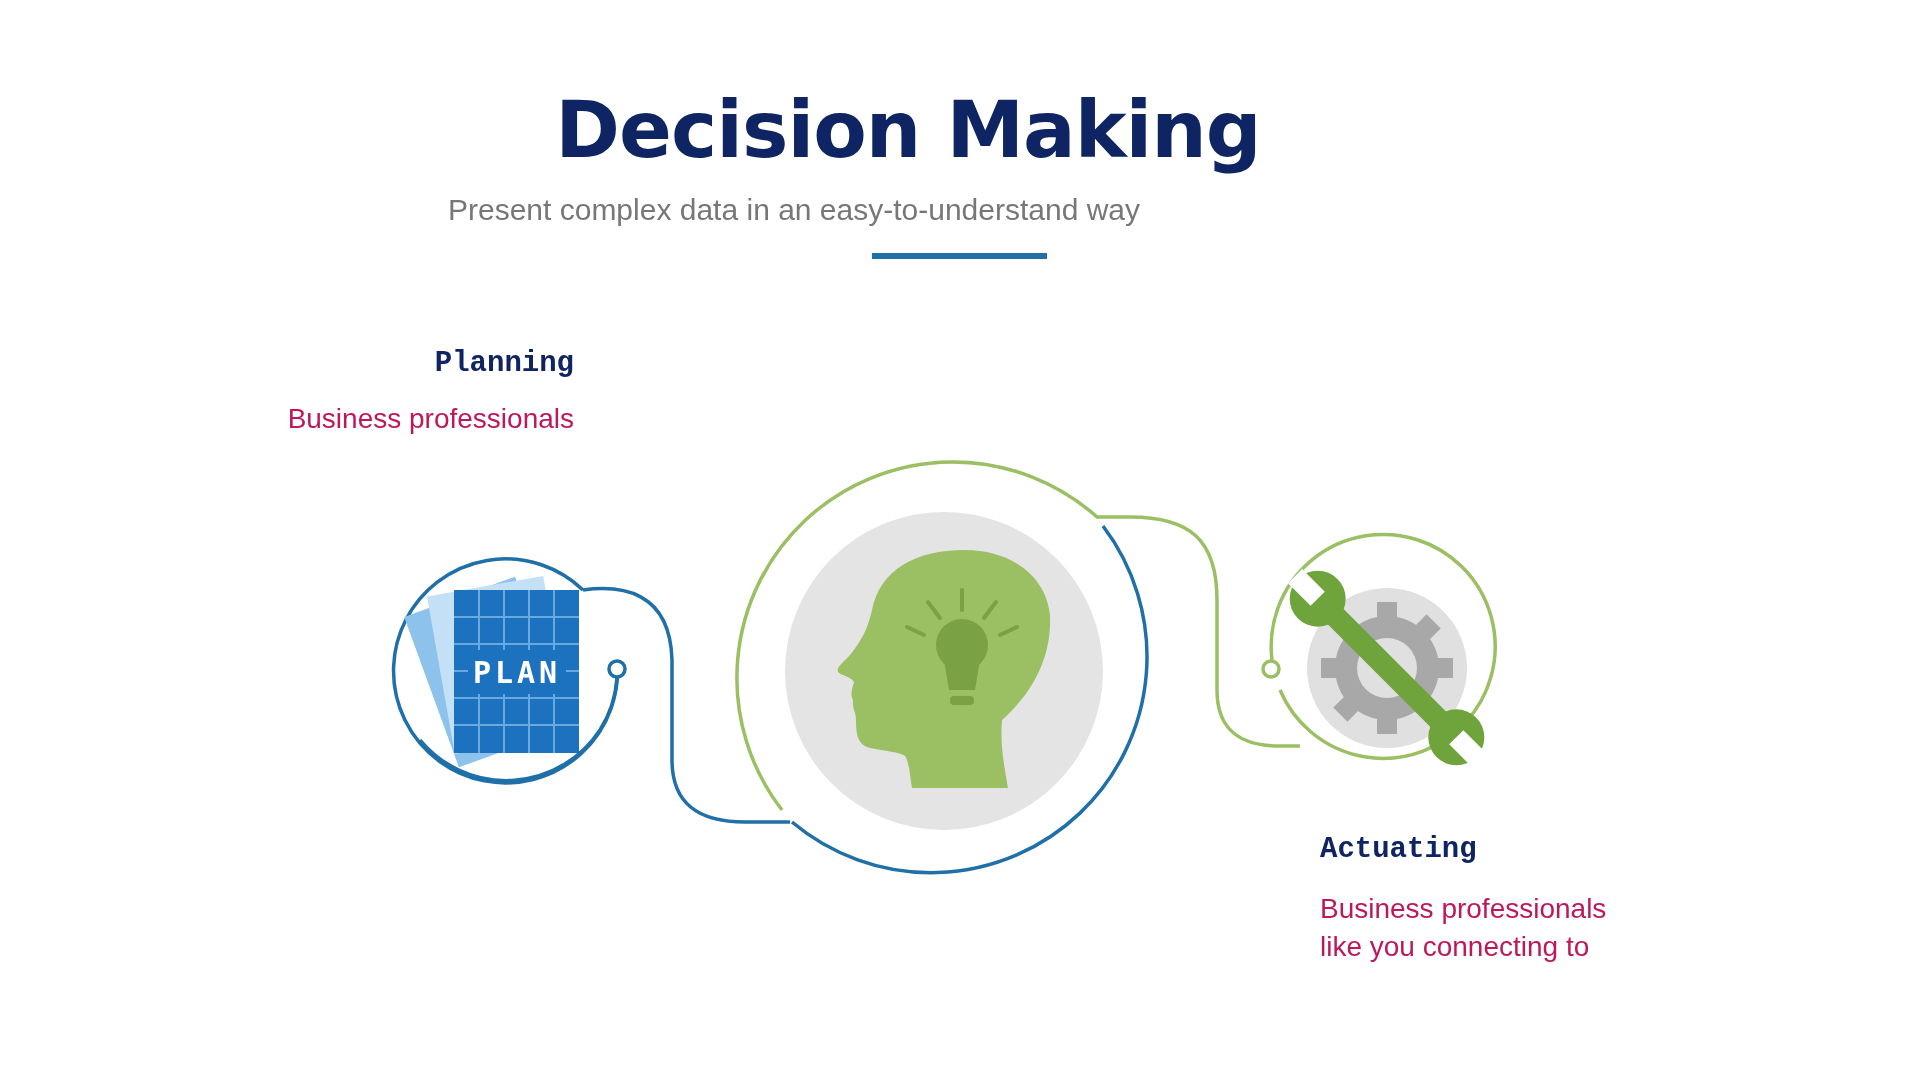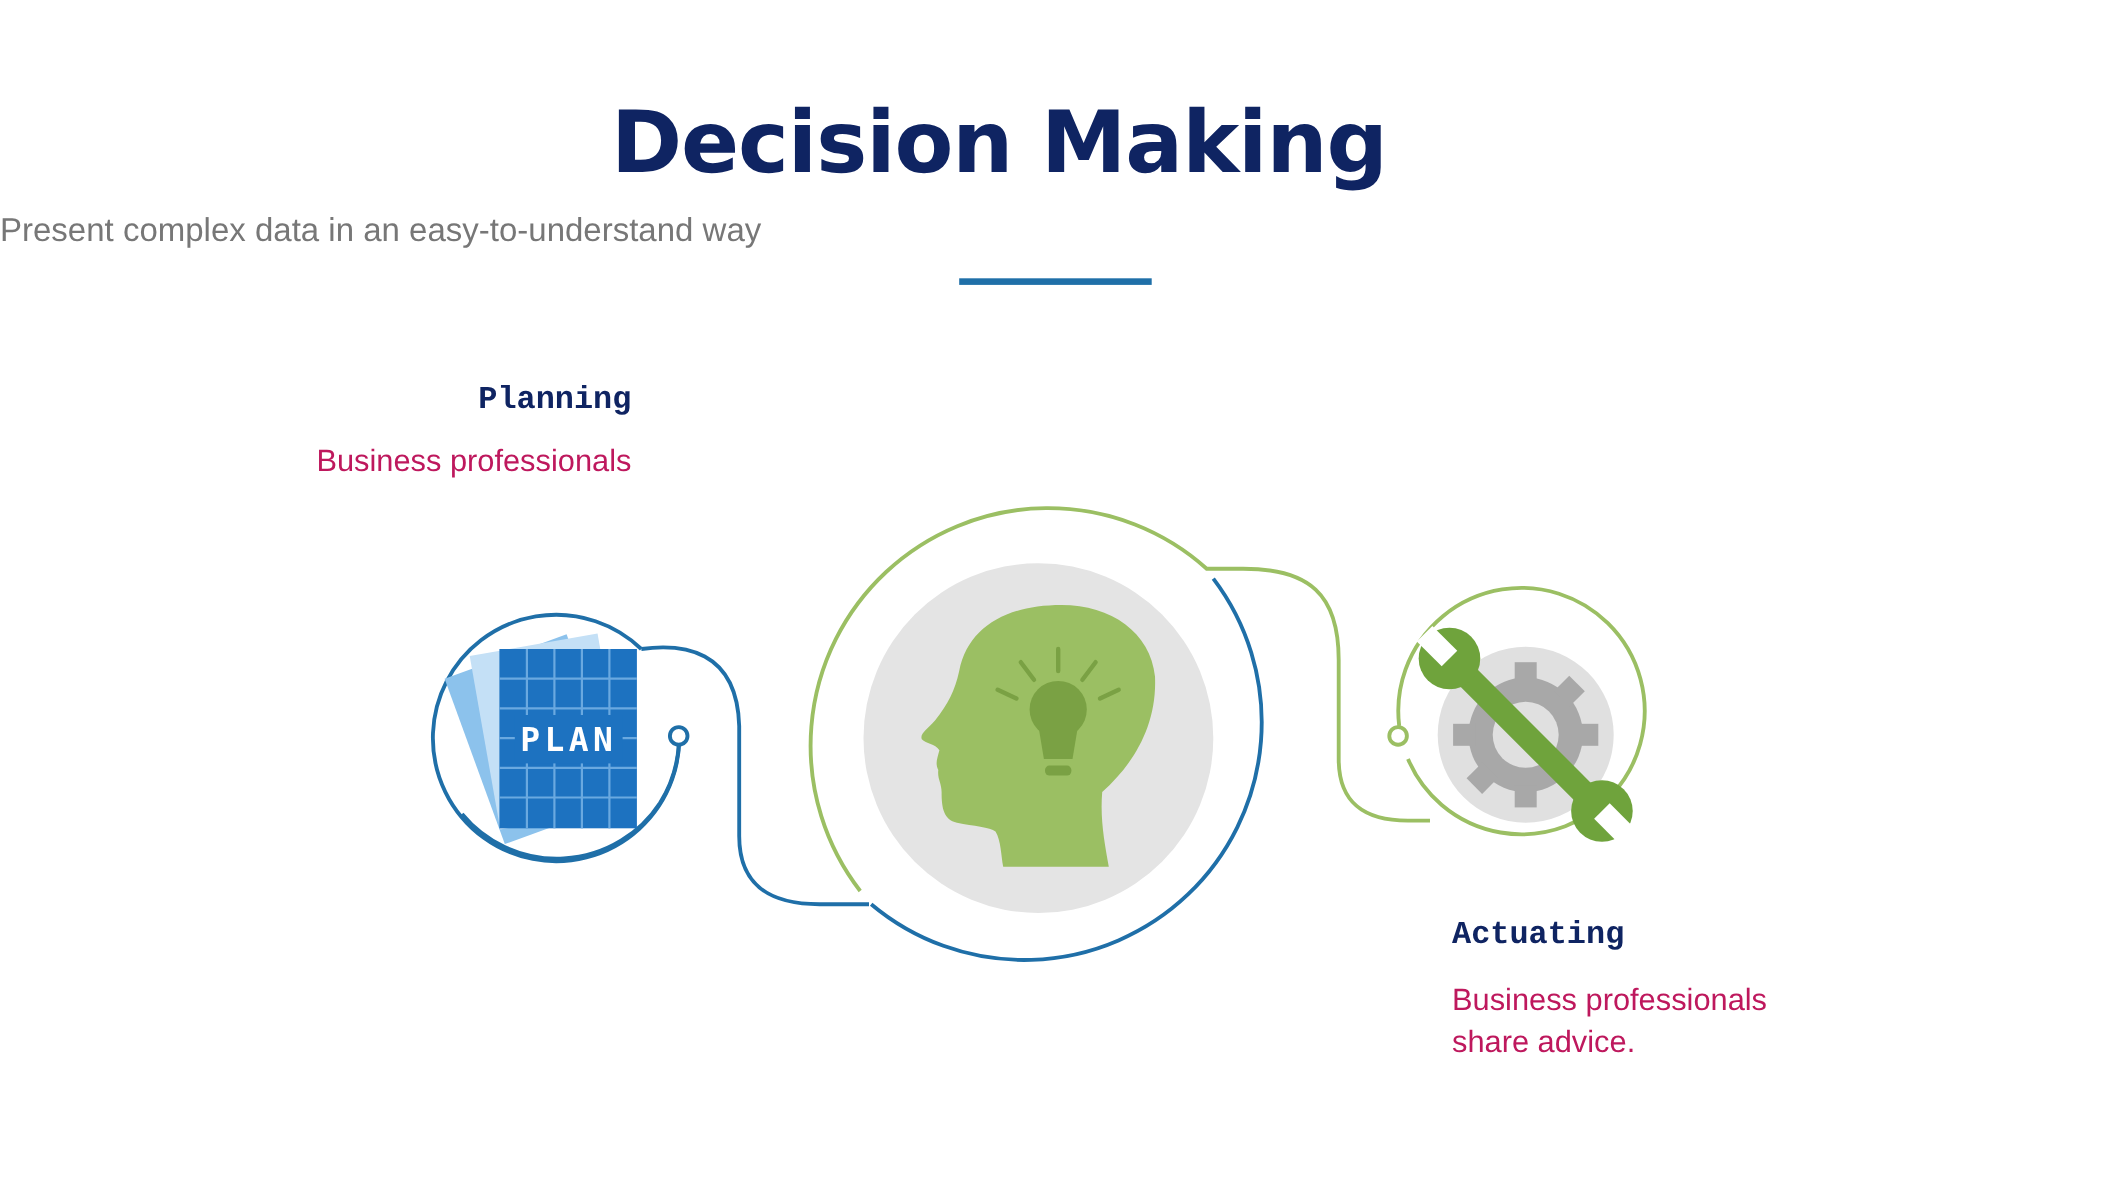"Present complex data in an" .subtitle { text-align: none -> center }
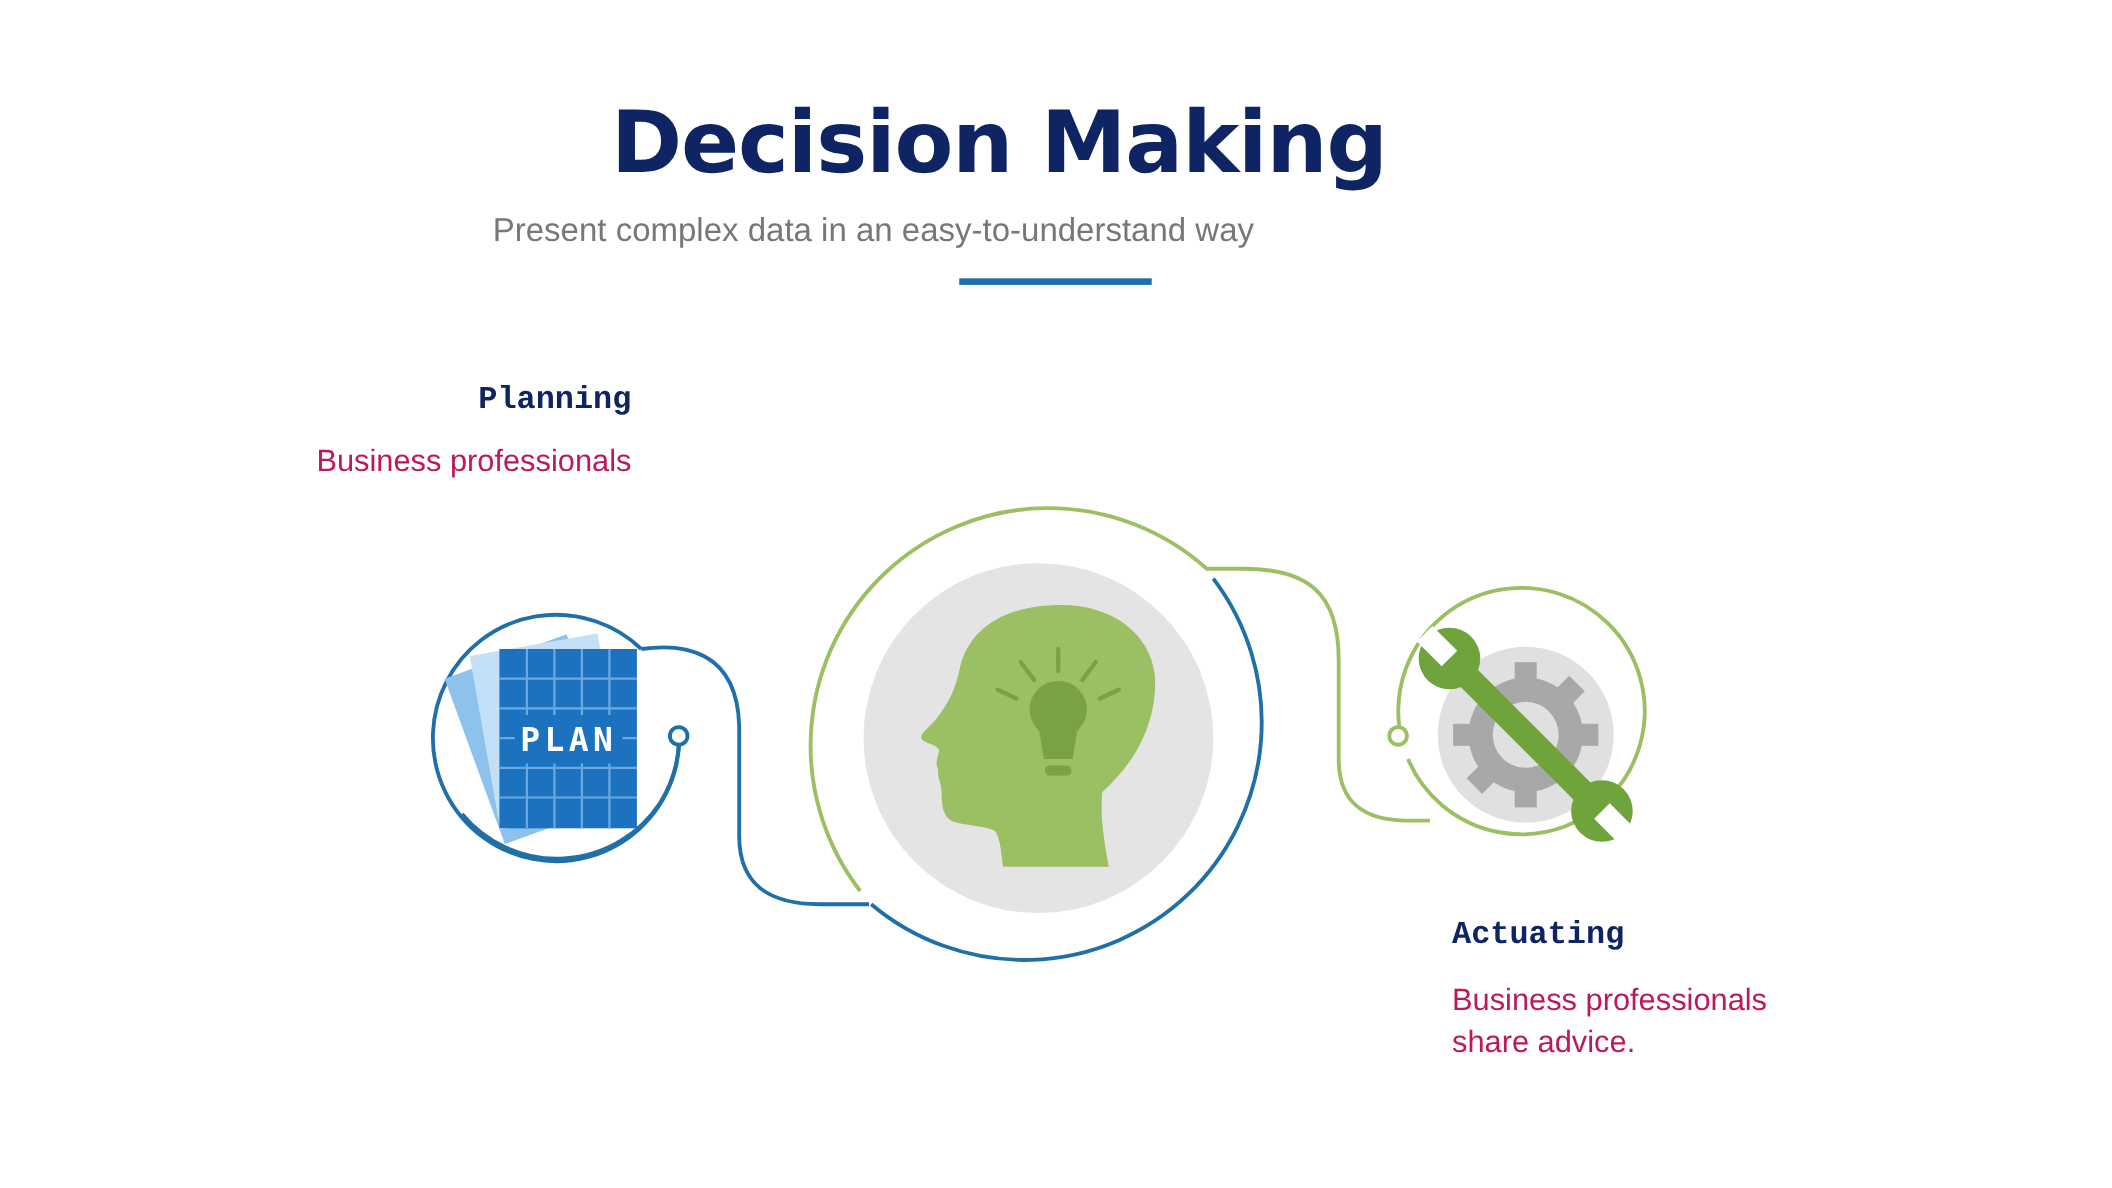"like you connecting to" div { html: none -> <div>like you connecting to</div> }
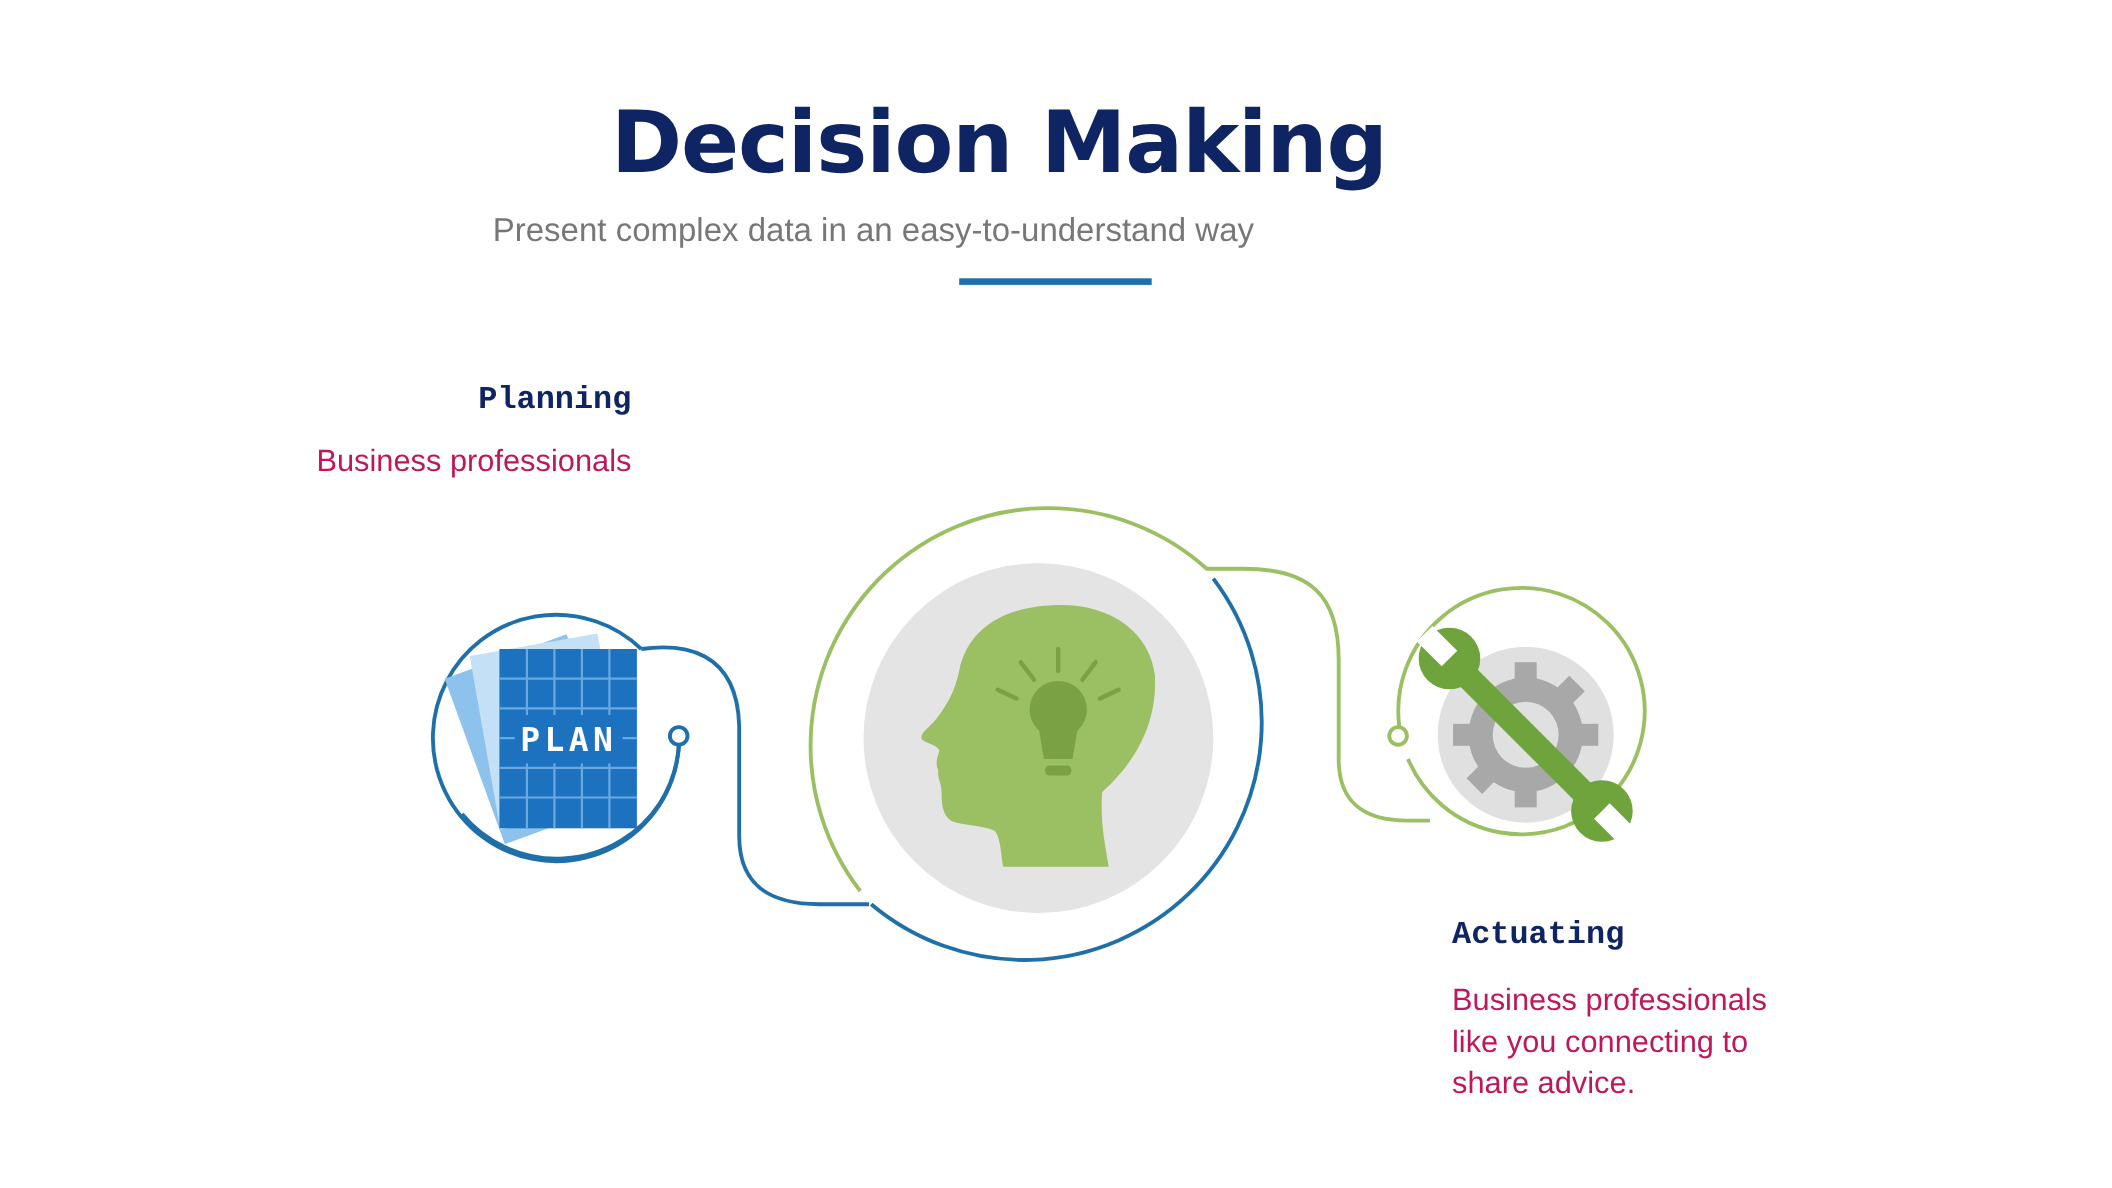"share advice." div { html: <div>share advice.</div> -> none }
